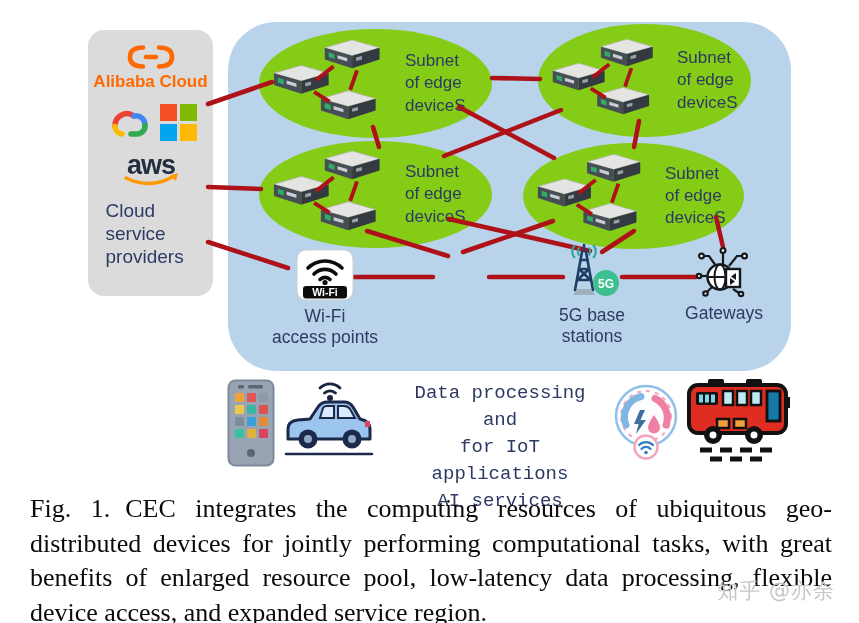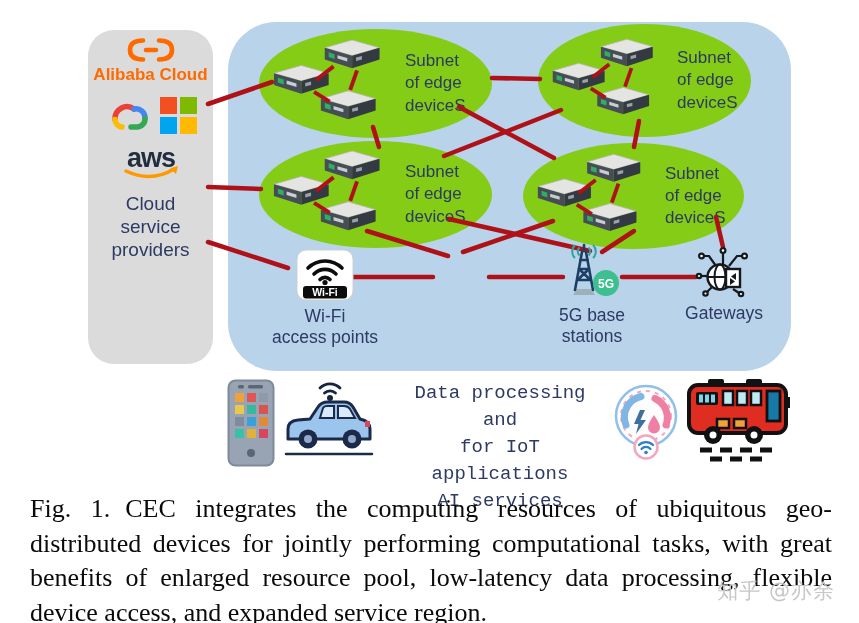"Alibaba Cloud" .cloud-panel { border-radius: 26px -> 16px; height: 334px -> 266px; padding-top: 7px -> 14px }
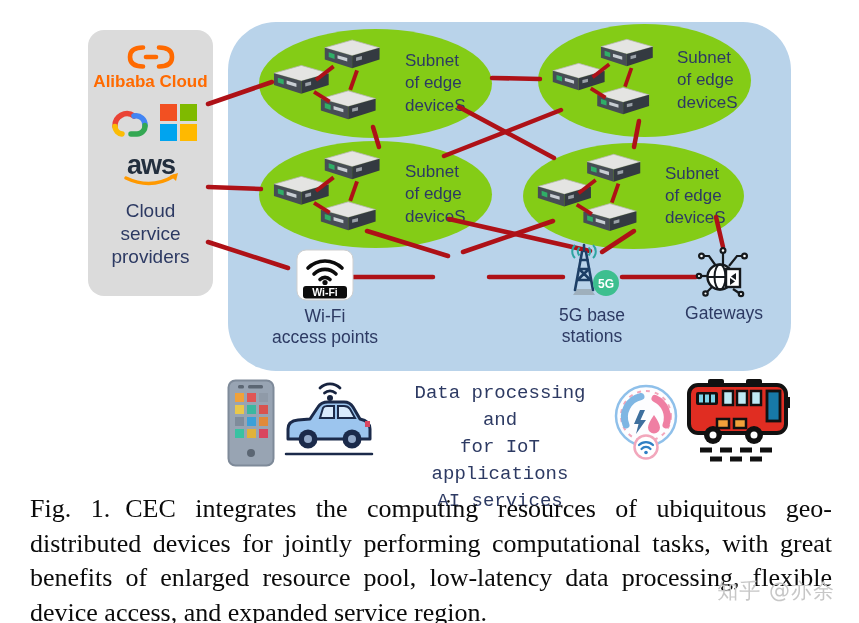"Cloud service providers" .cloud-caption { text-align: center -> none }
